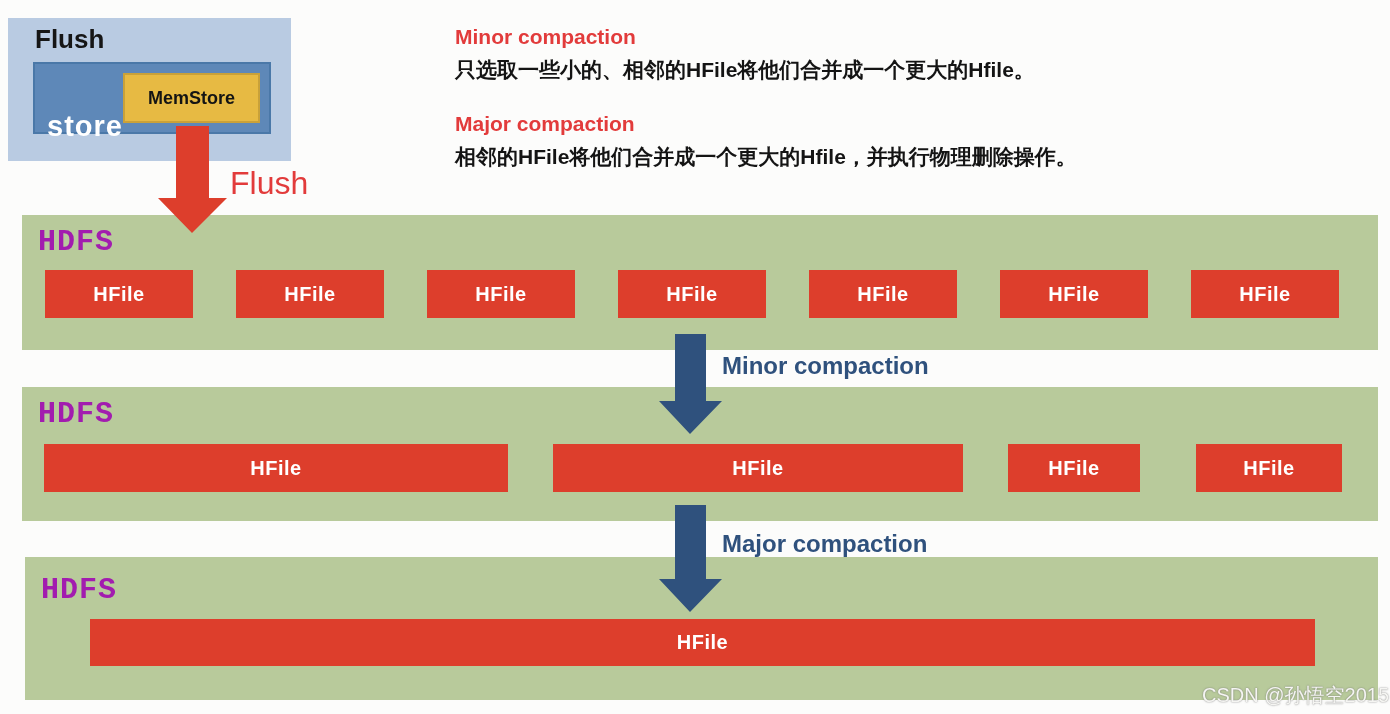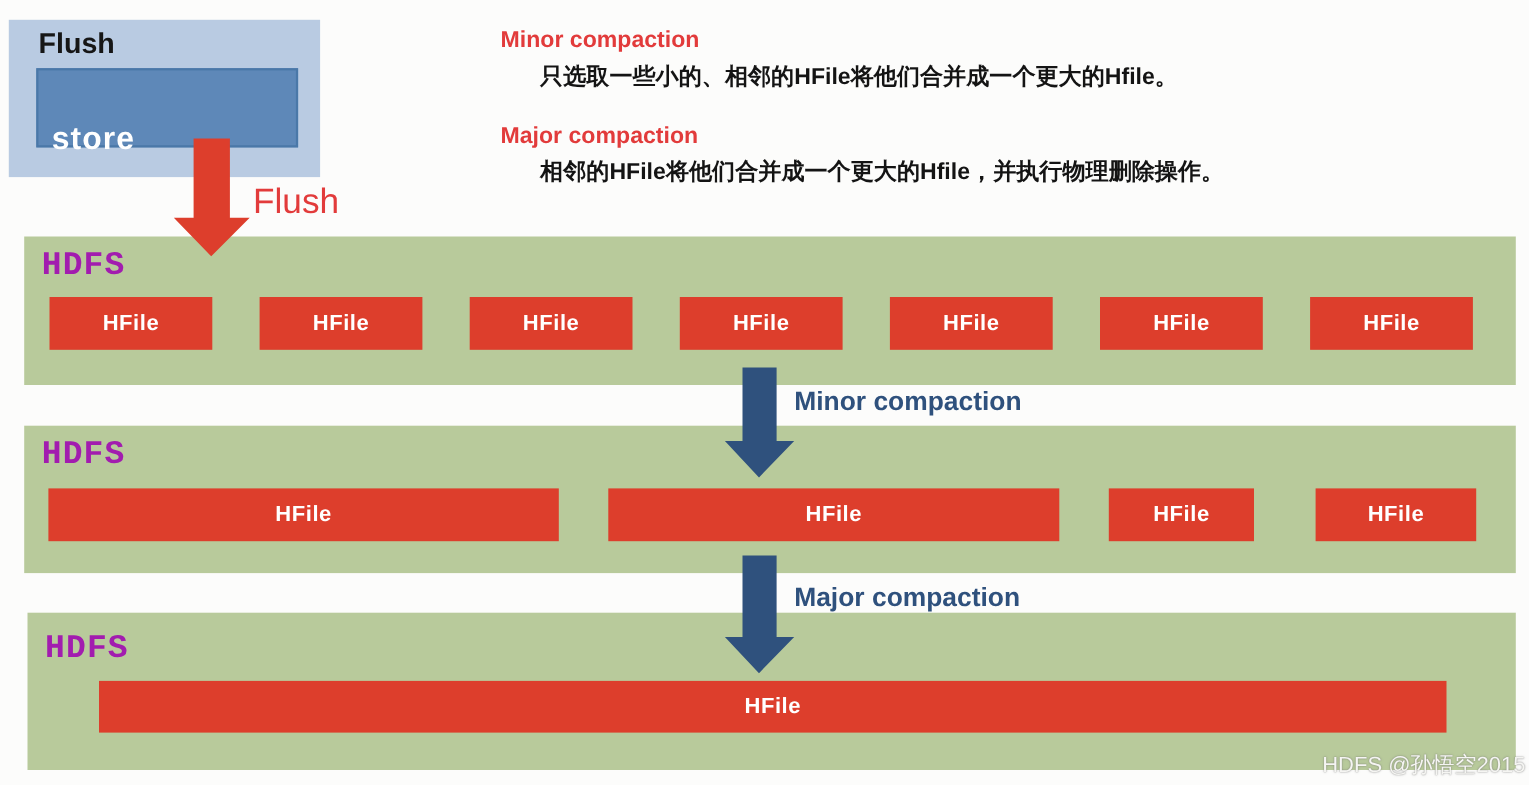"只选取一些小的、相邻的HFile将他们合并成一个更大的Hfile。" .legend-desc { margin-left: 36px -> none }
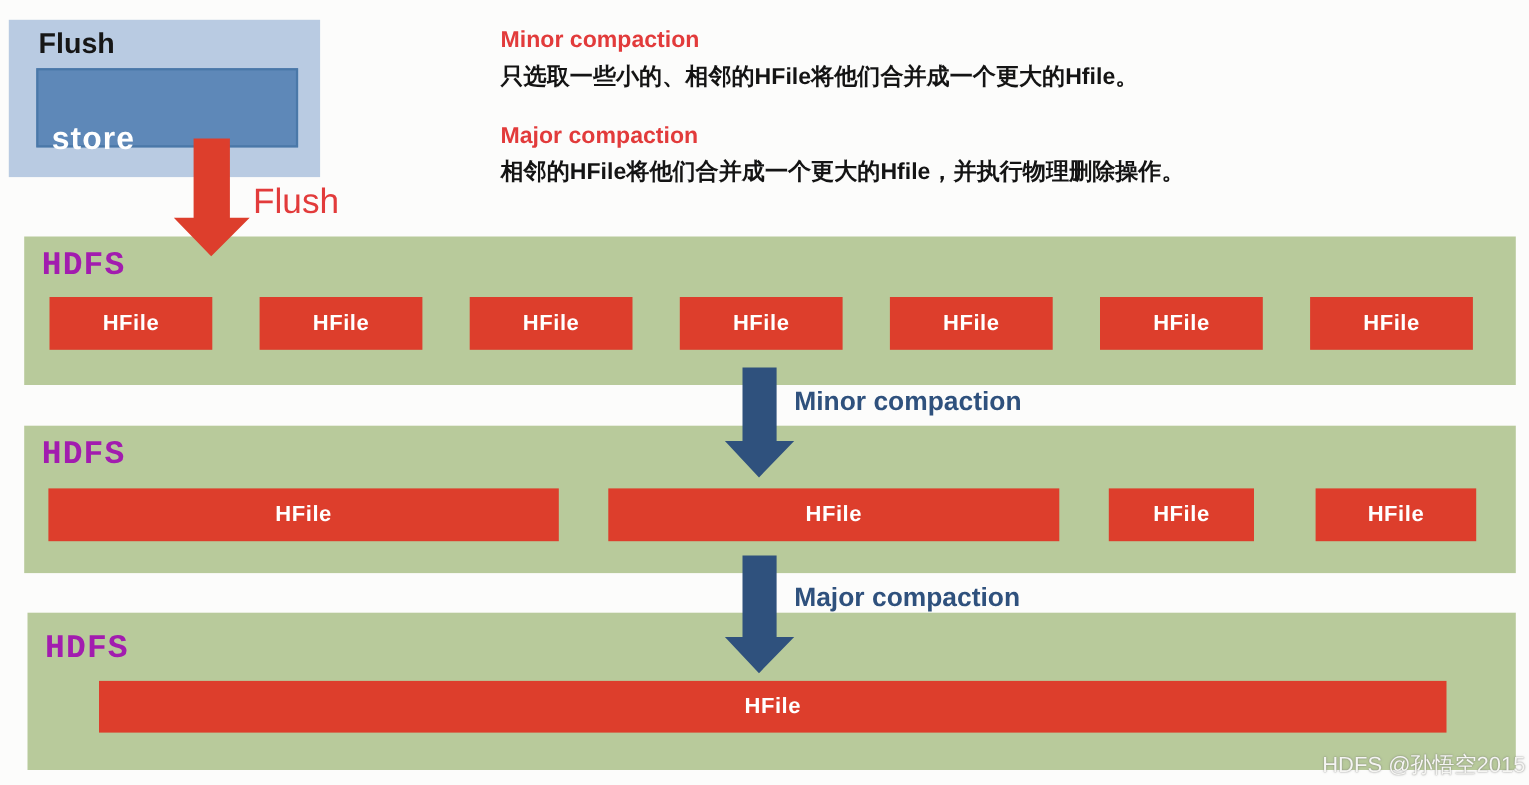"MemStore" div.abs { html: none -> <div> <span>MemStore</span> </div> }
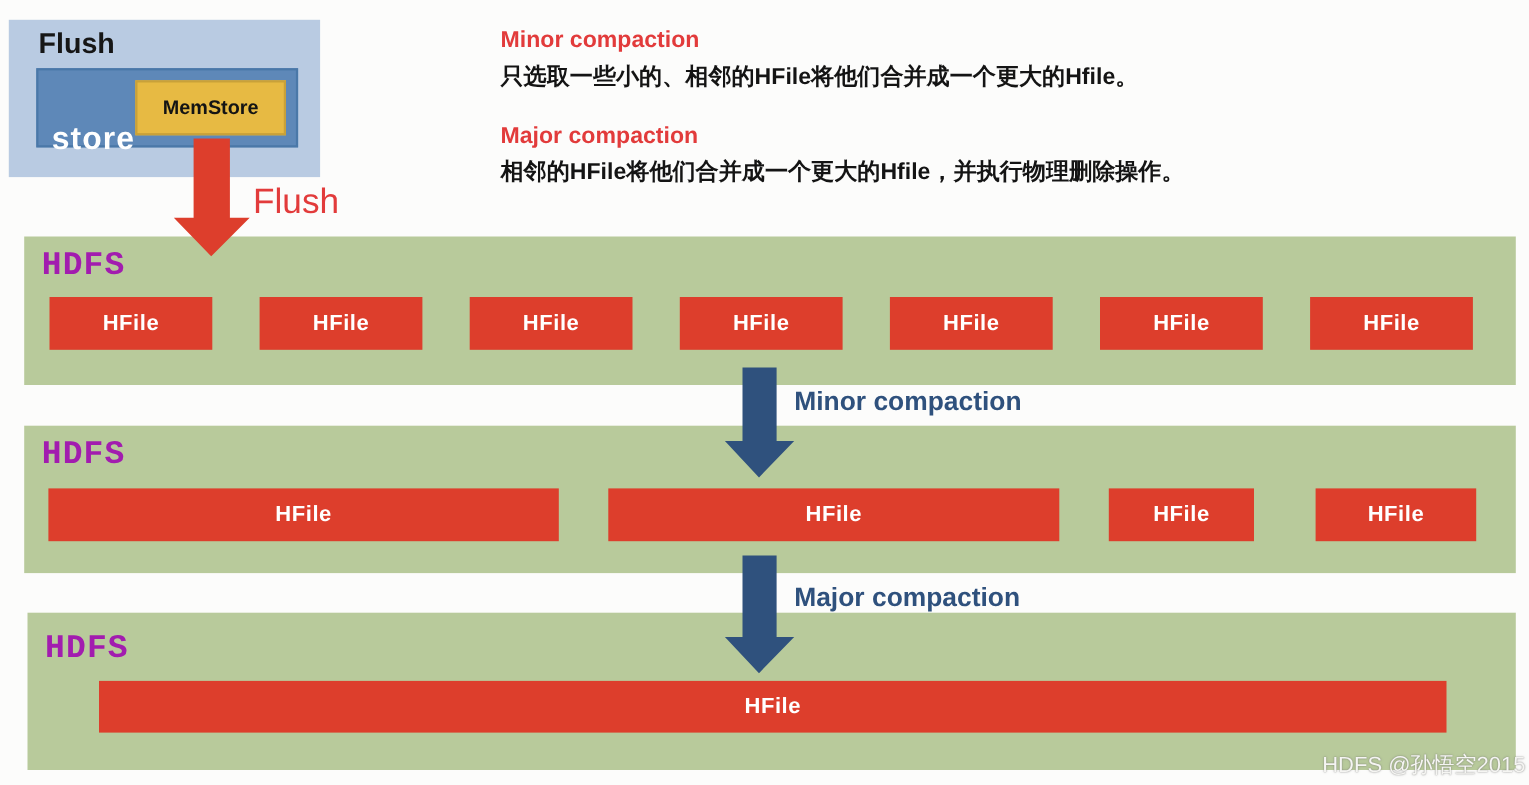"HDFS @孙悟空2015" div.abs { text: HDFS -> CSDN }
